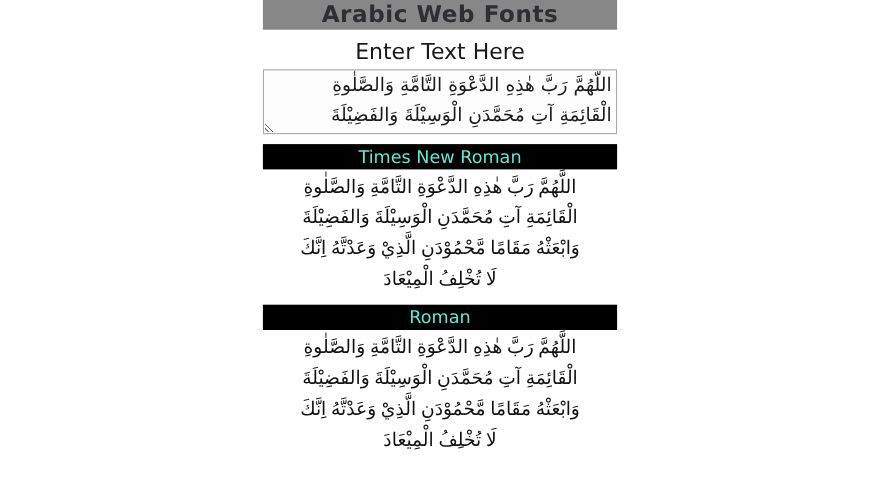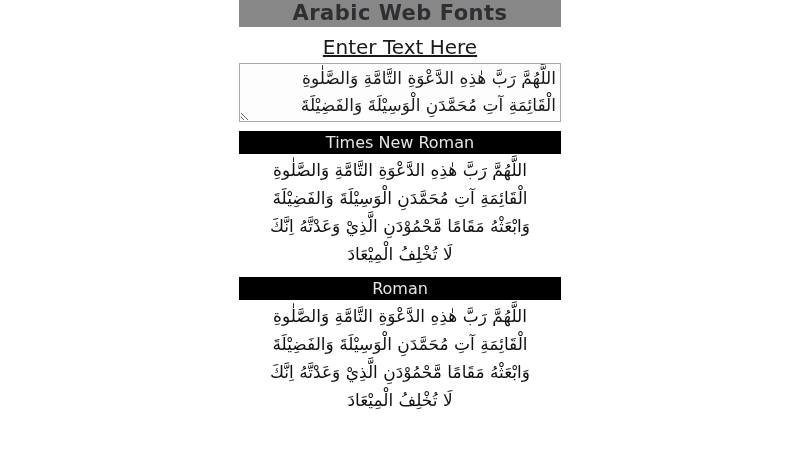"Enter Text Here" .enter-label { text-decoration: underline -> none }
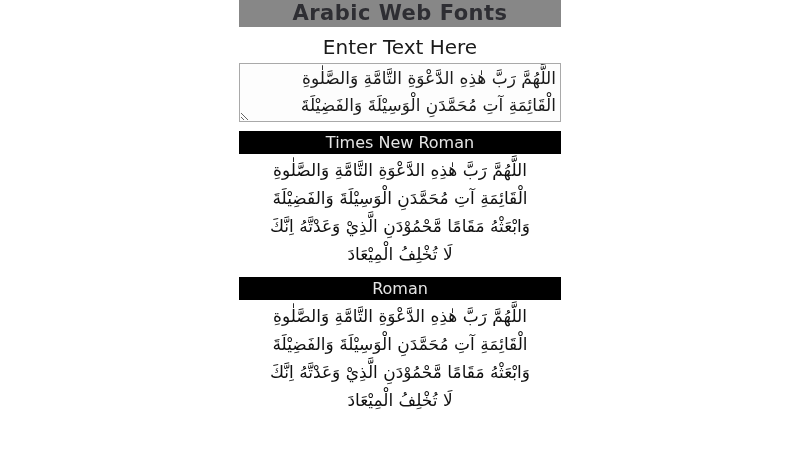"Times New Roman" .font-bar { color: #e5e5e5 -> #5eead4 }
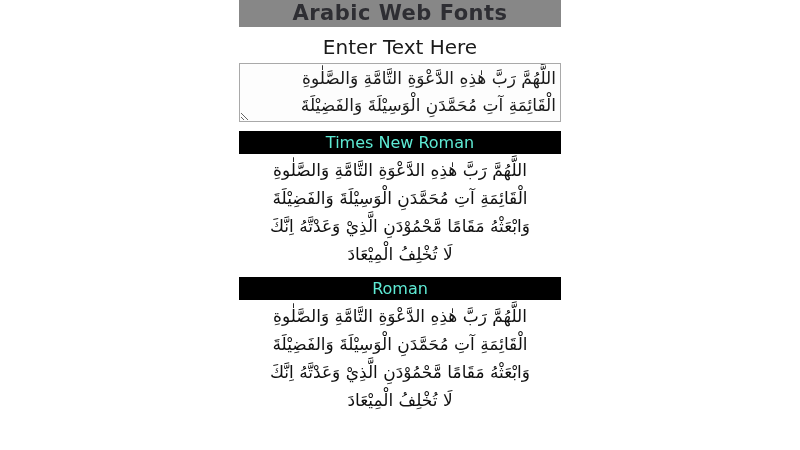"اللَّهُمَّ رَبَّ هٰذِهِ الدَّعْوَةِ التَّامَّةِ وَالصَّلٰوةِ" .arabic-line { font-family: none -> Liberation Serif, serif }
